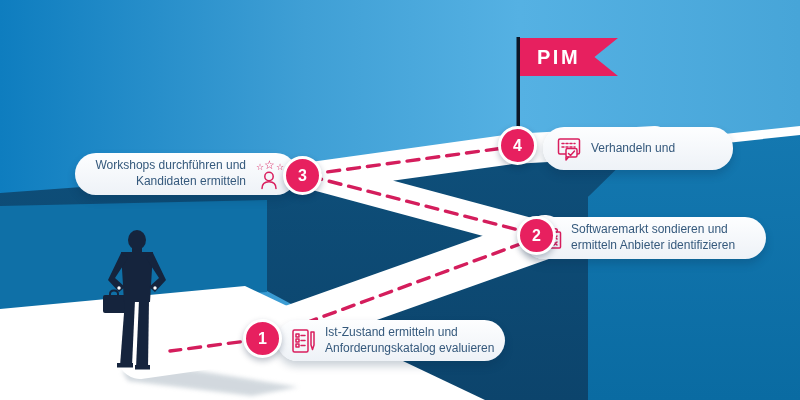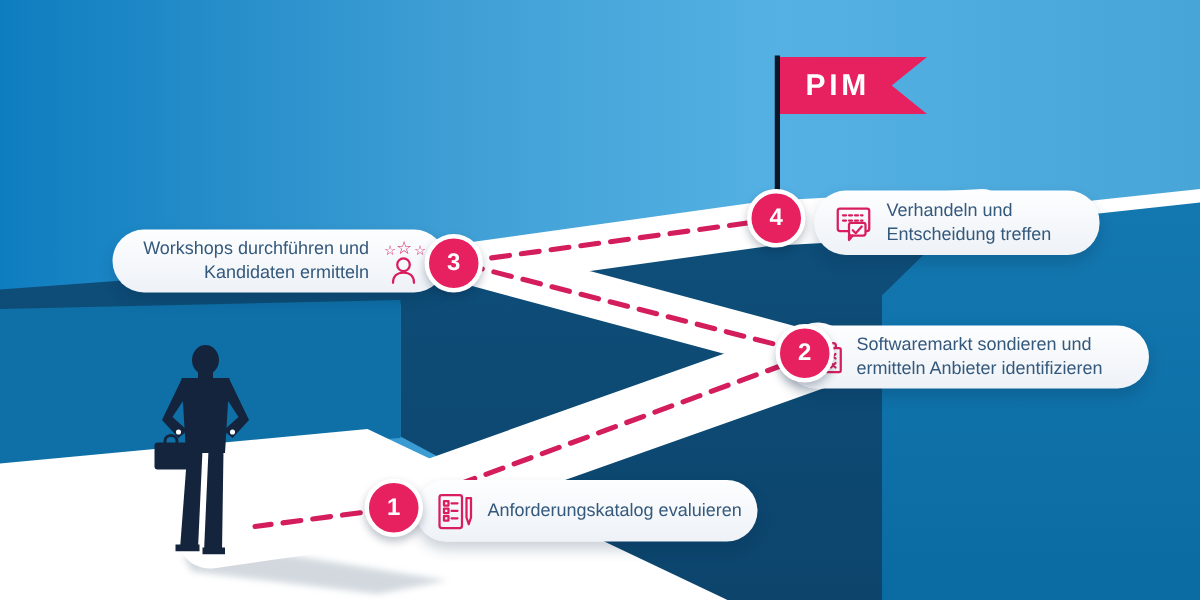"Entscheidung treffen" span { html: <span>Entscheidung treffen</span> -> none }
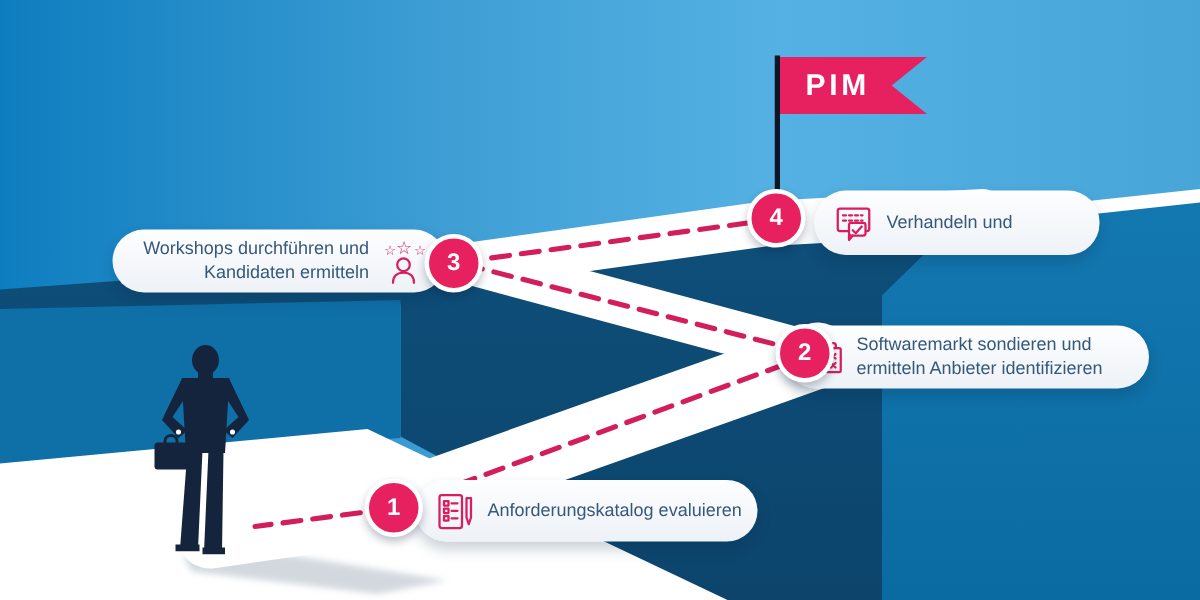"Ist-Zustand ermitteln und" span { html: none -> <span>Ist-Zustand ermitteln und</span> }
